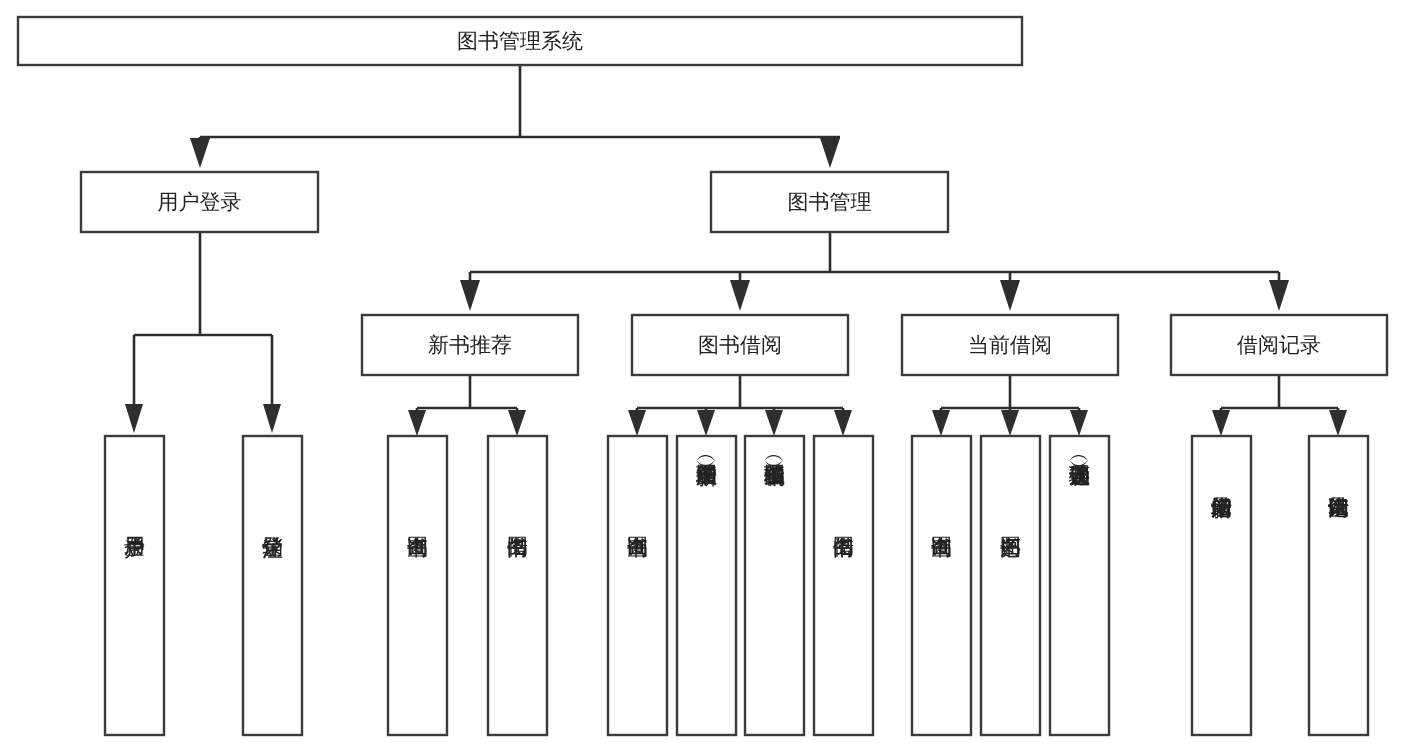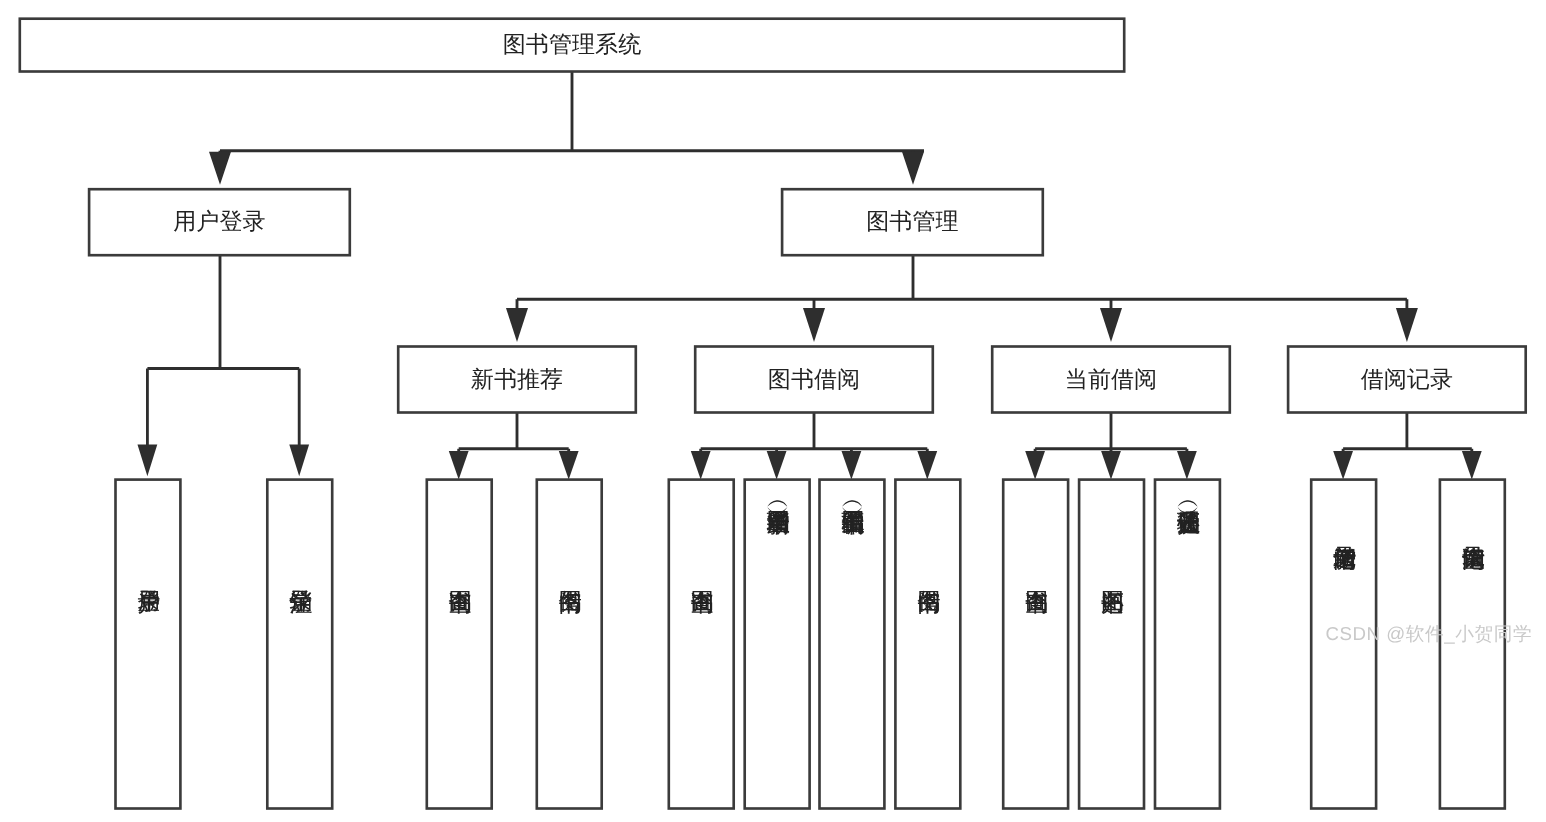"CSDN @软件_小贺同学" div.watermark-text { html: <div>CSDN @软件_小贺同学</div> -> none }
